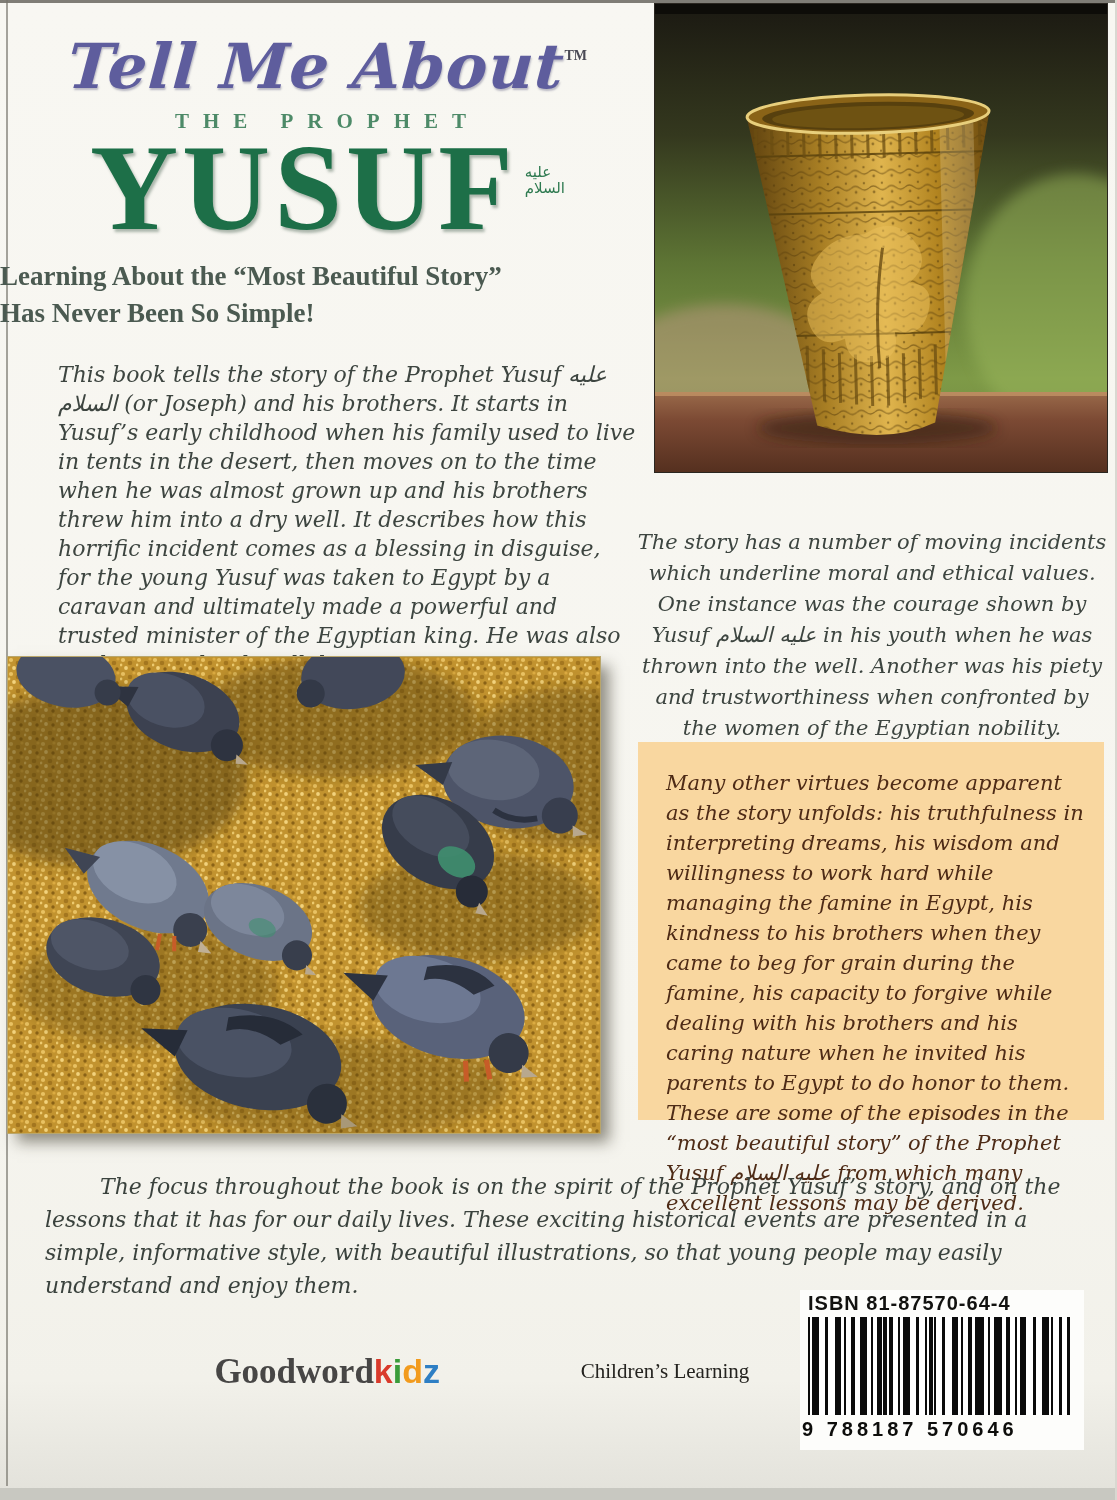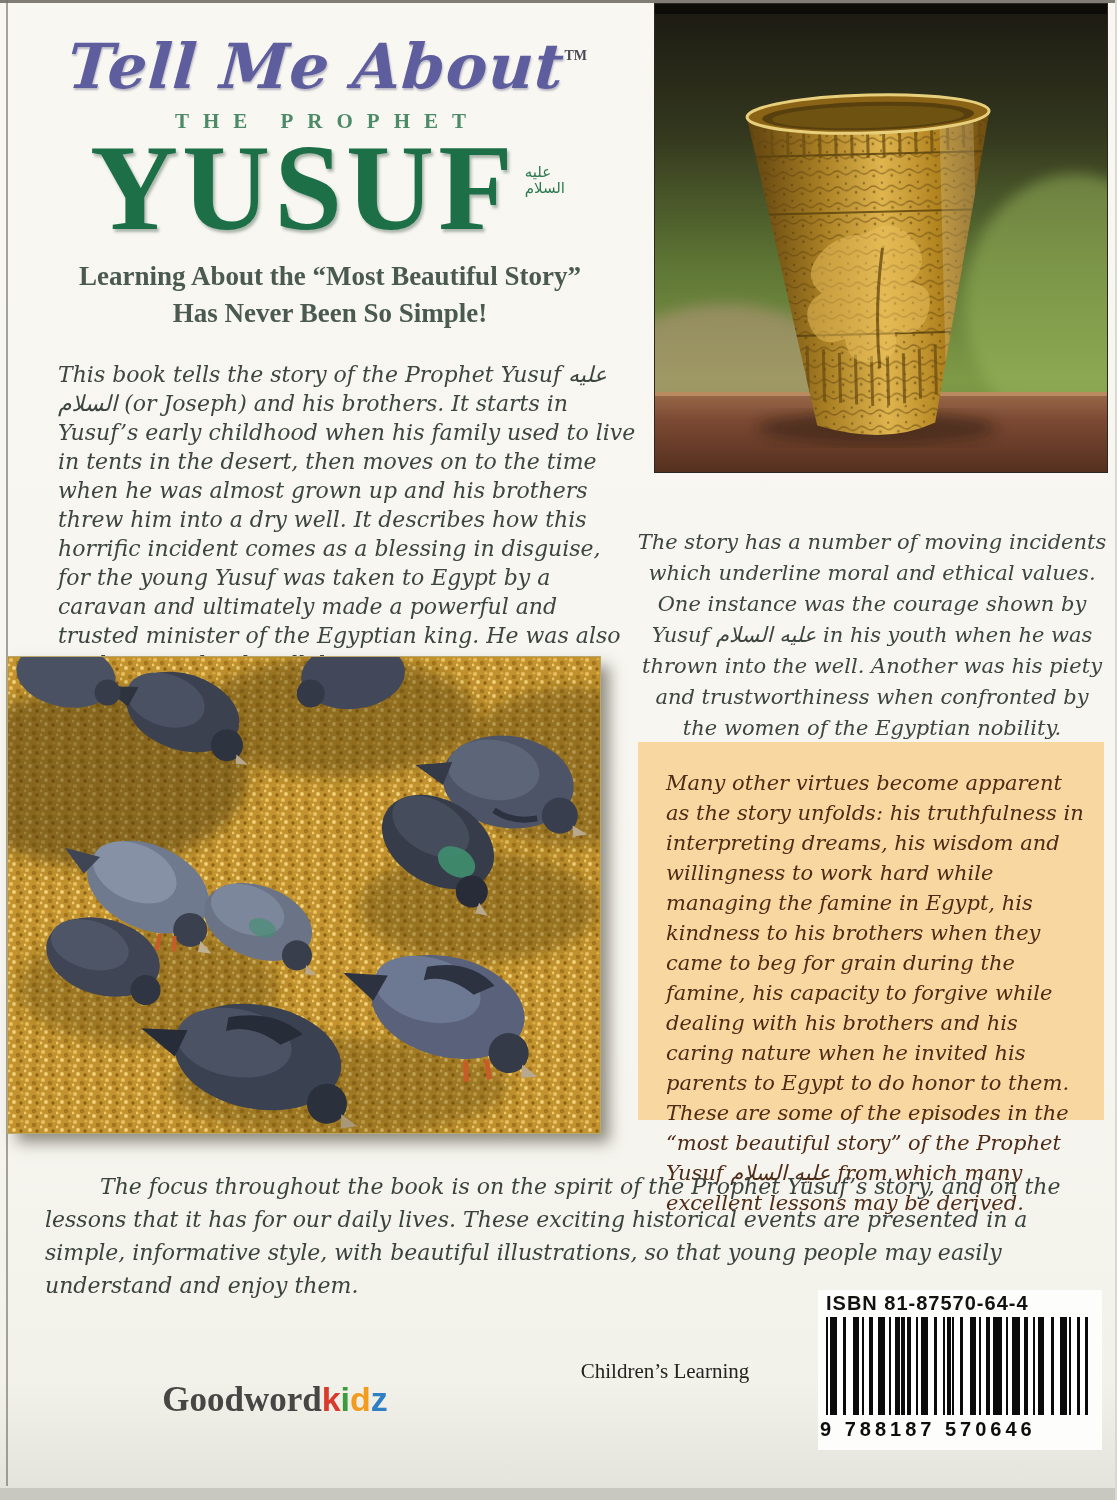"Learning About the “Most Beautiful" .subtitle { text-align: center -> left }
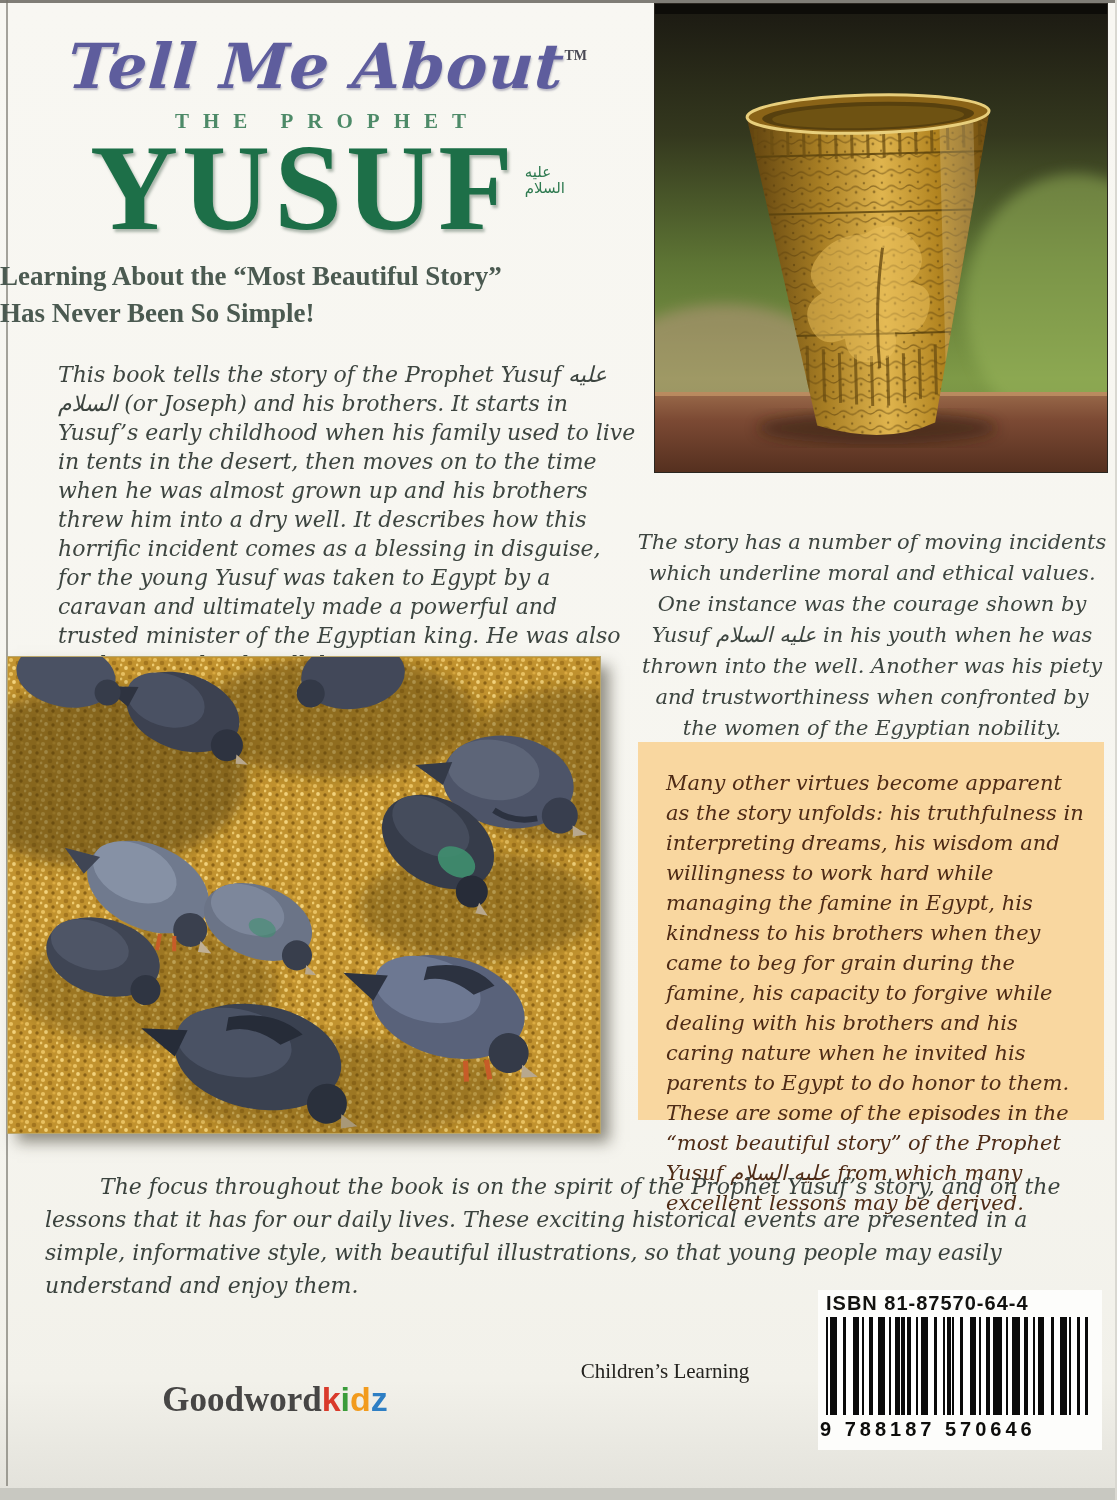"ISBN 81-87570-64-4" .isbn-panel { left: 818px -> 800px }
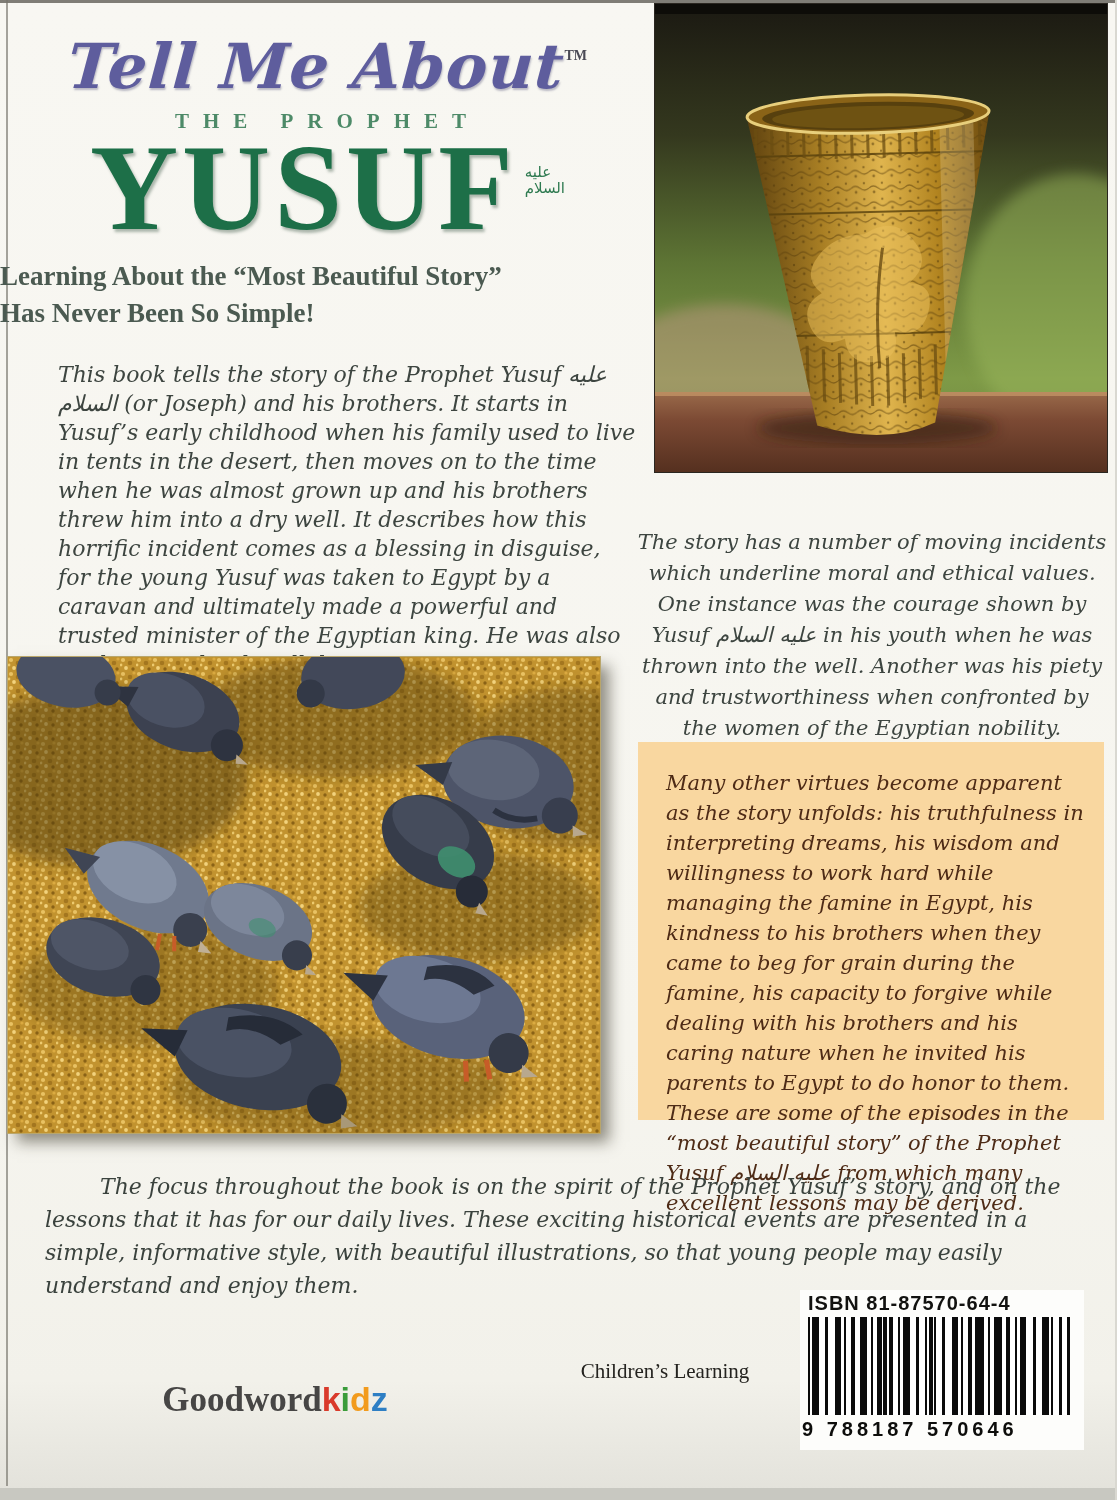"Goodwordkidz" .logo-block { text-align: center -> right; top: 1380px -> 1352px }
